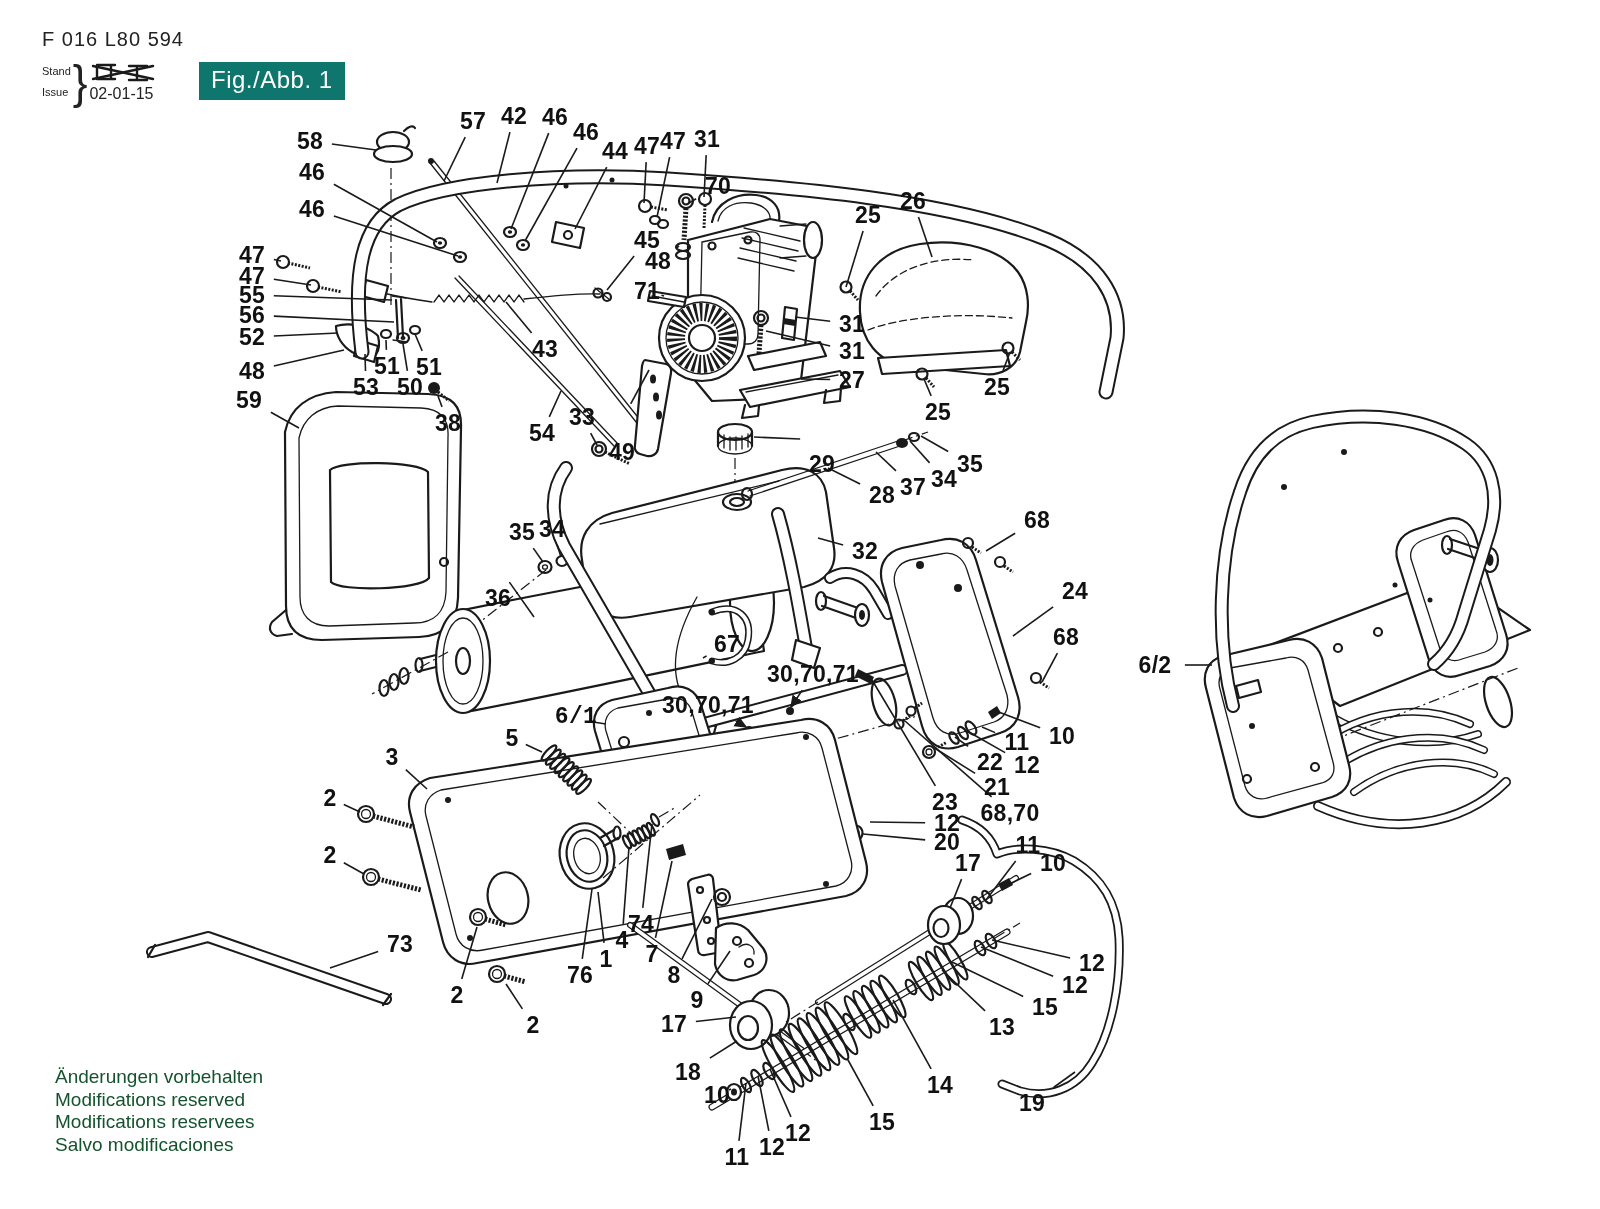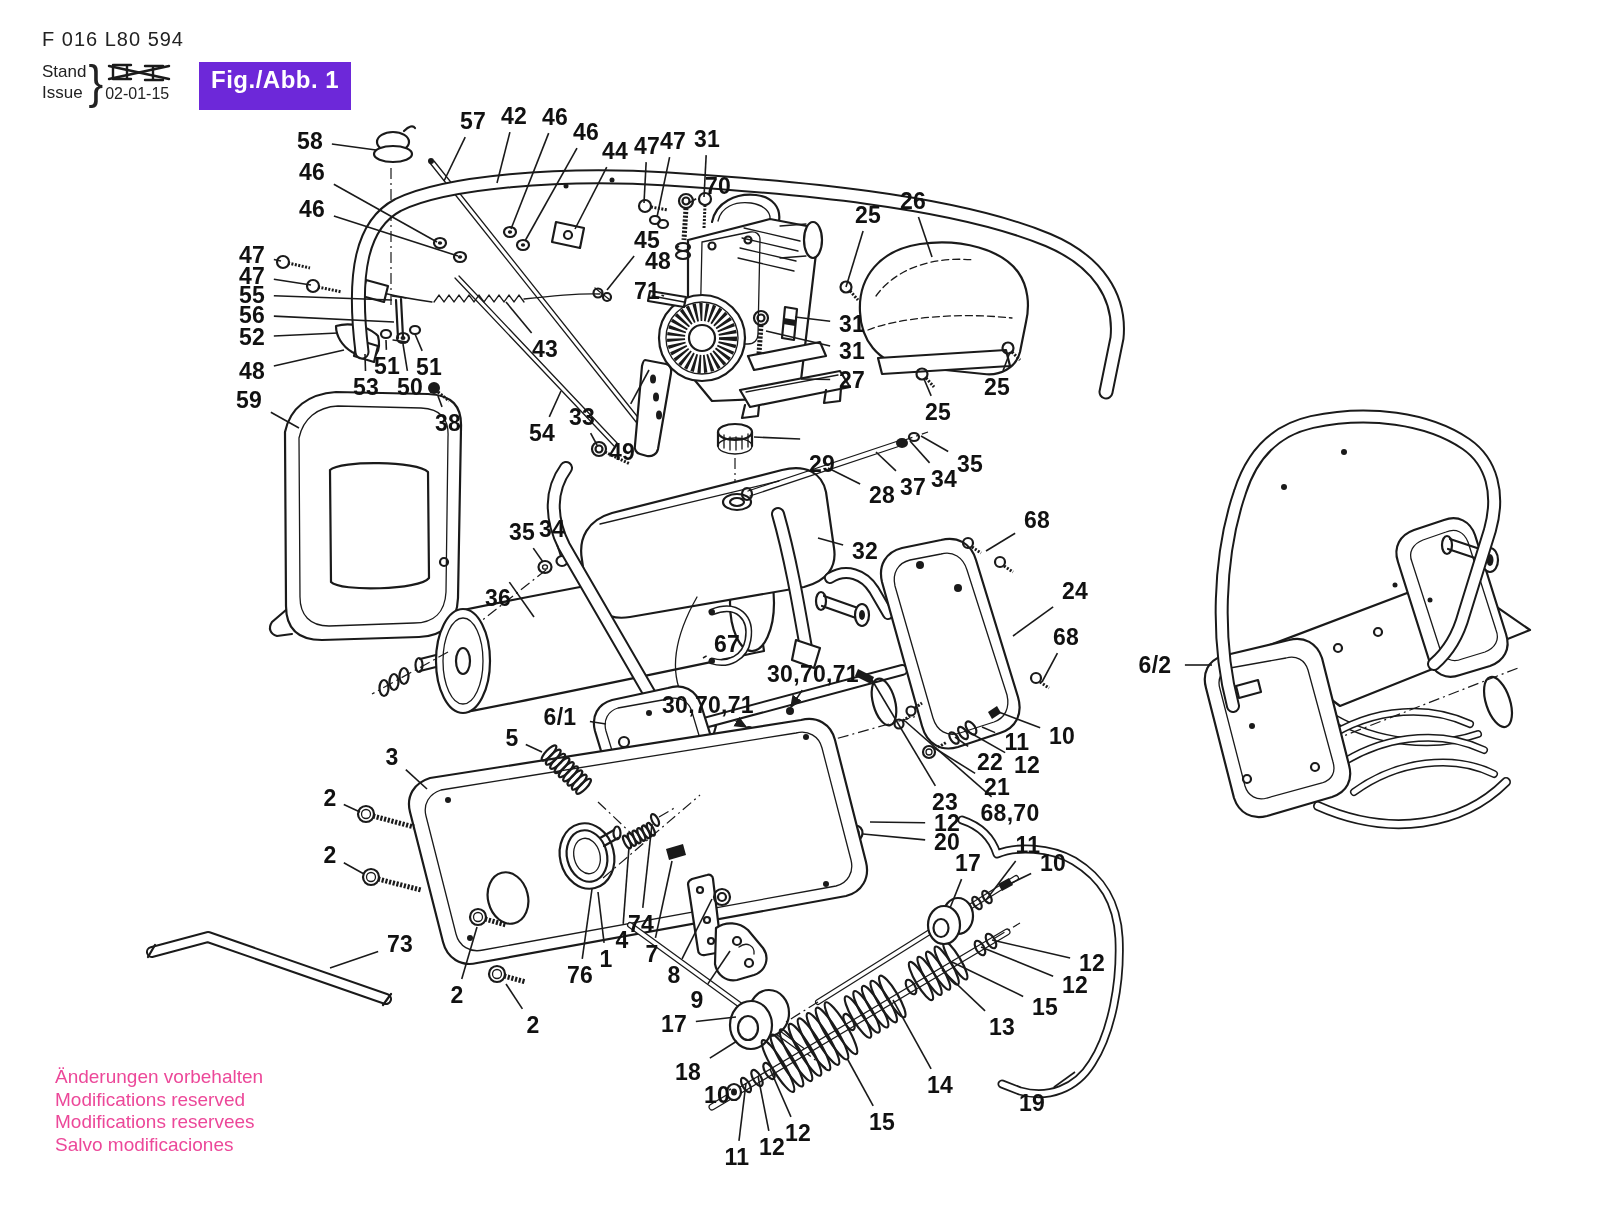"Stand" .rev .words { font-size: 17px -> 11px }
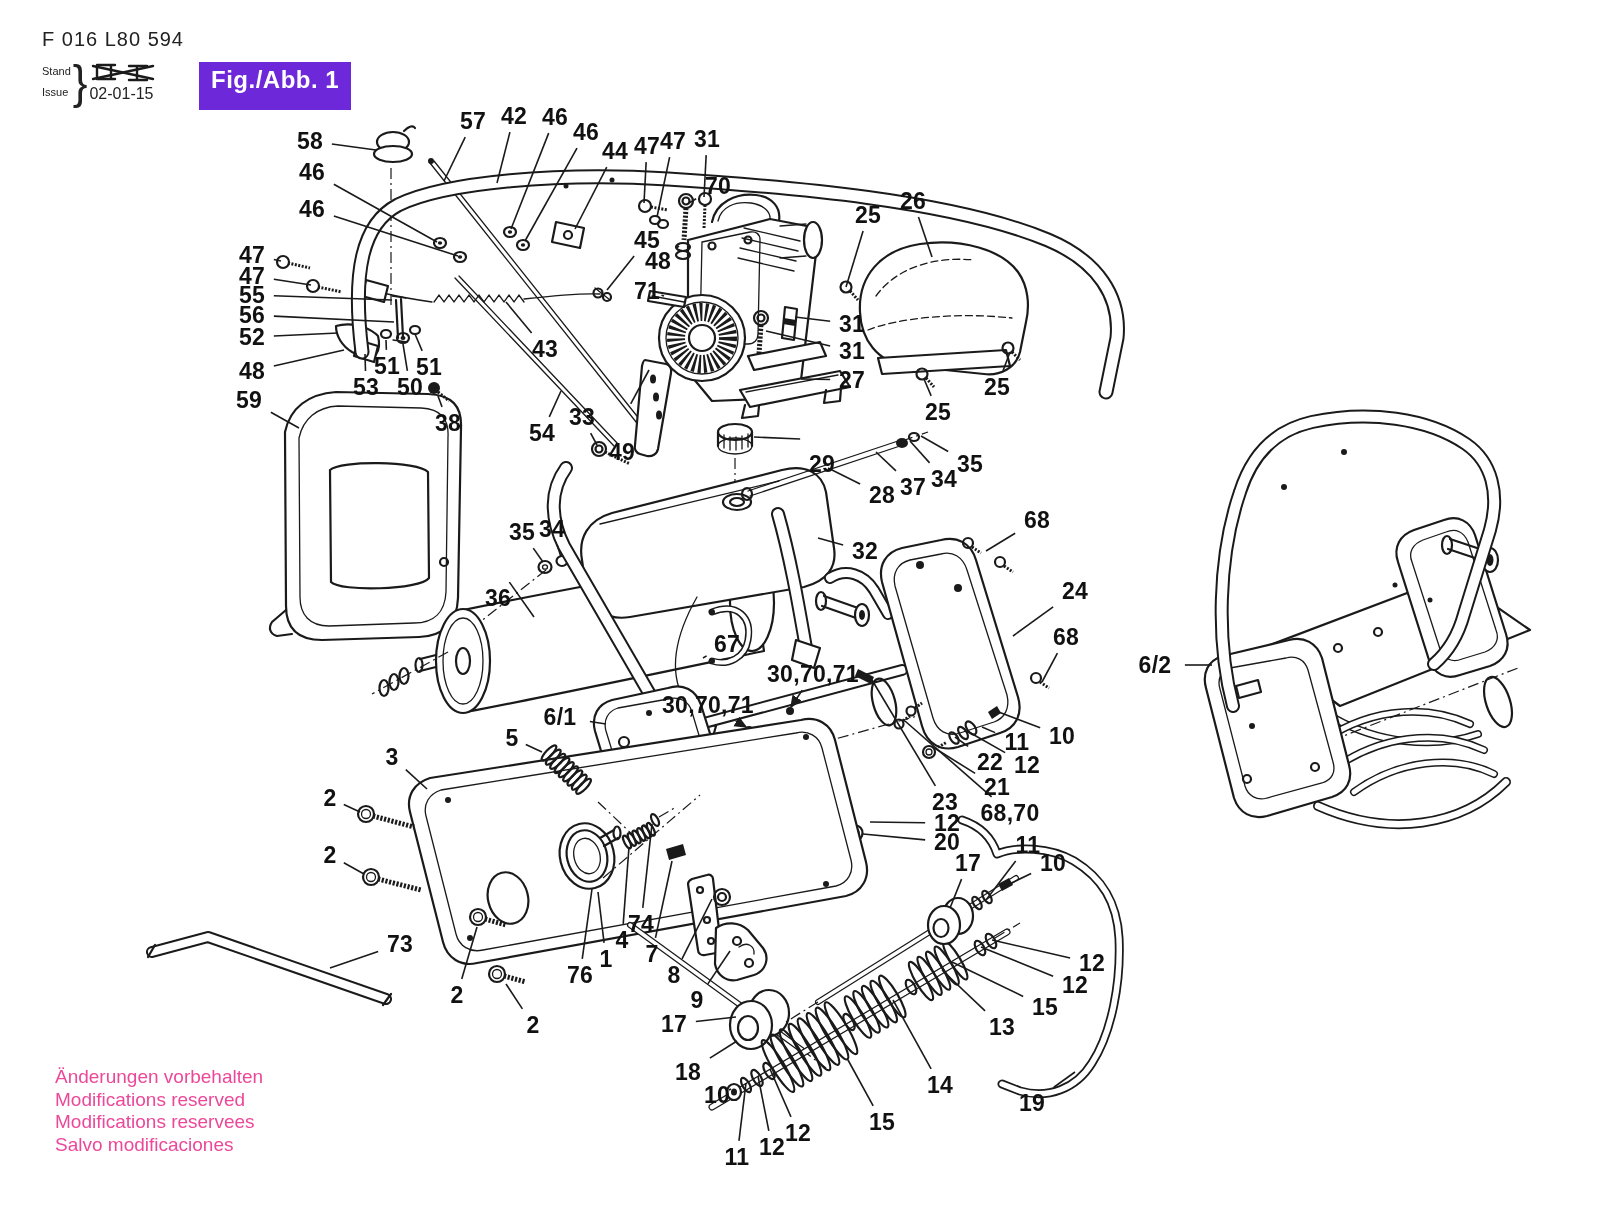"Fig./Abb. 1" .figbox { background: #6d28d9 -> #0f766e; font-weight: bold -> normal; padding: 4px 12px 16px 12px -> 4px 12px 6px 12px }
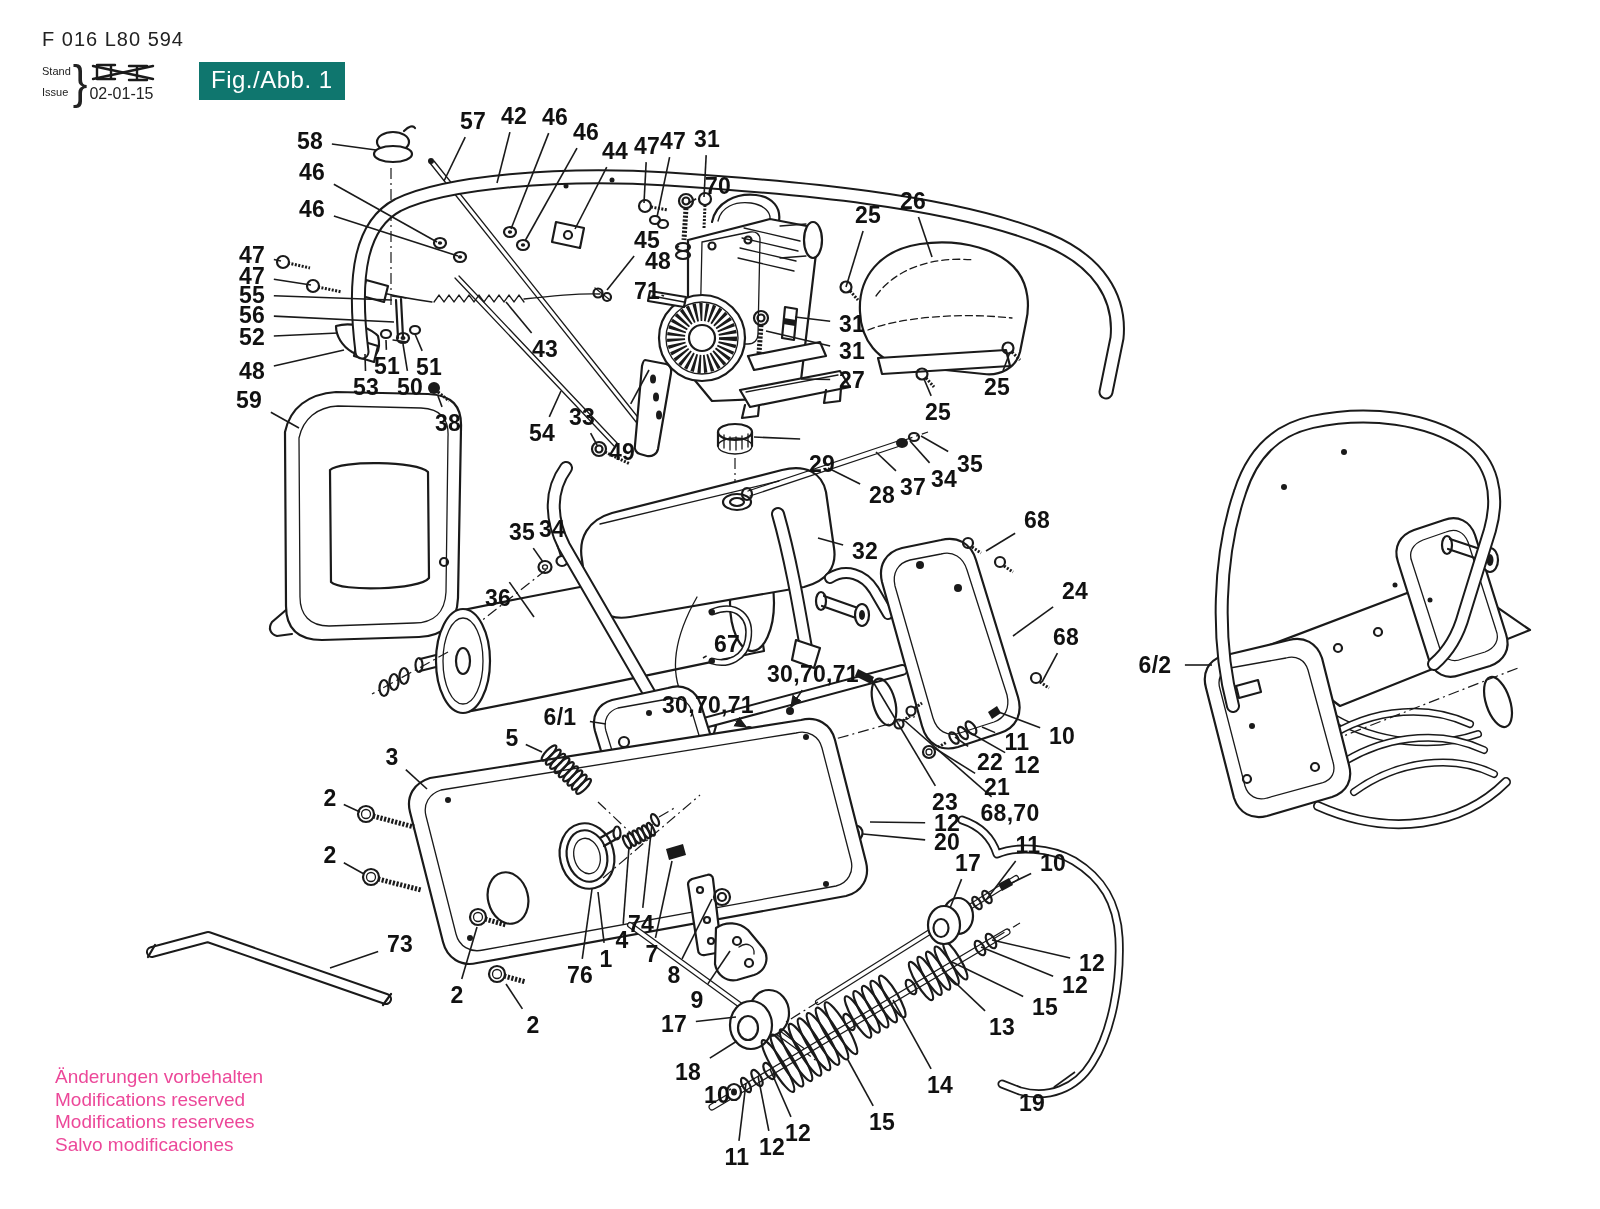"6/1" div.part-label { font-family: none -> Liberation Mono, monospace; left: 560px -> 576px }
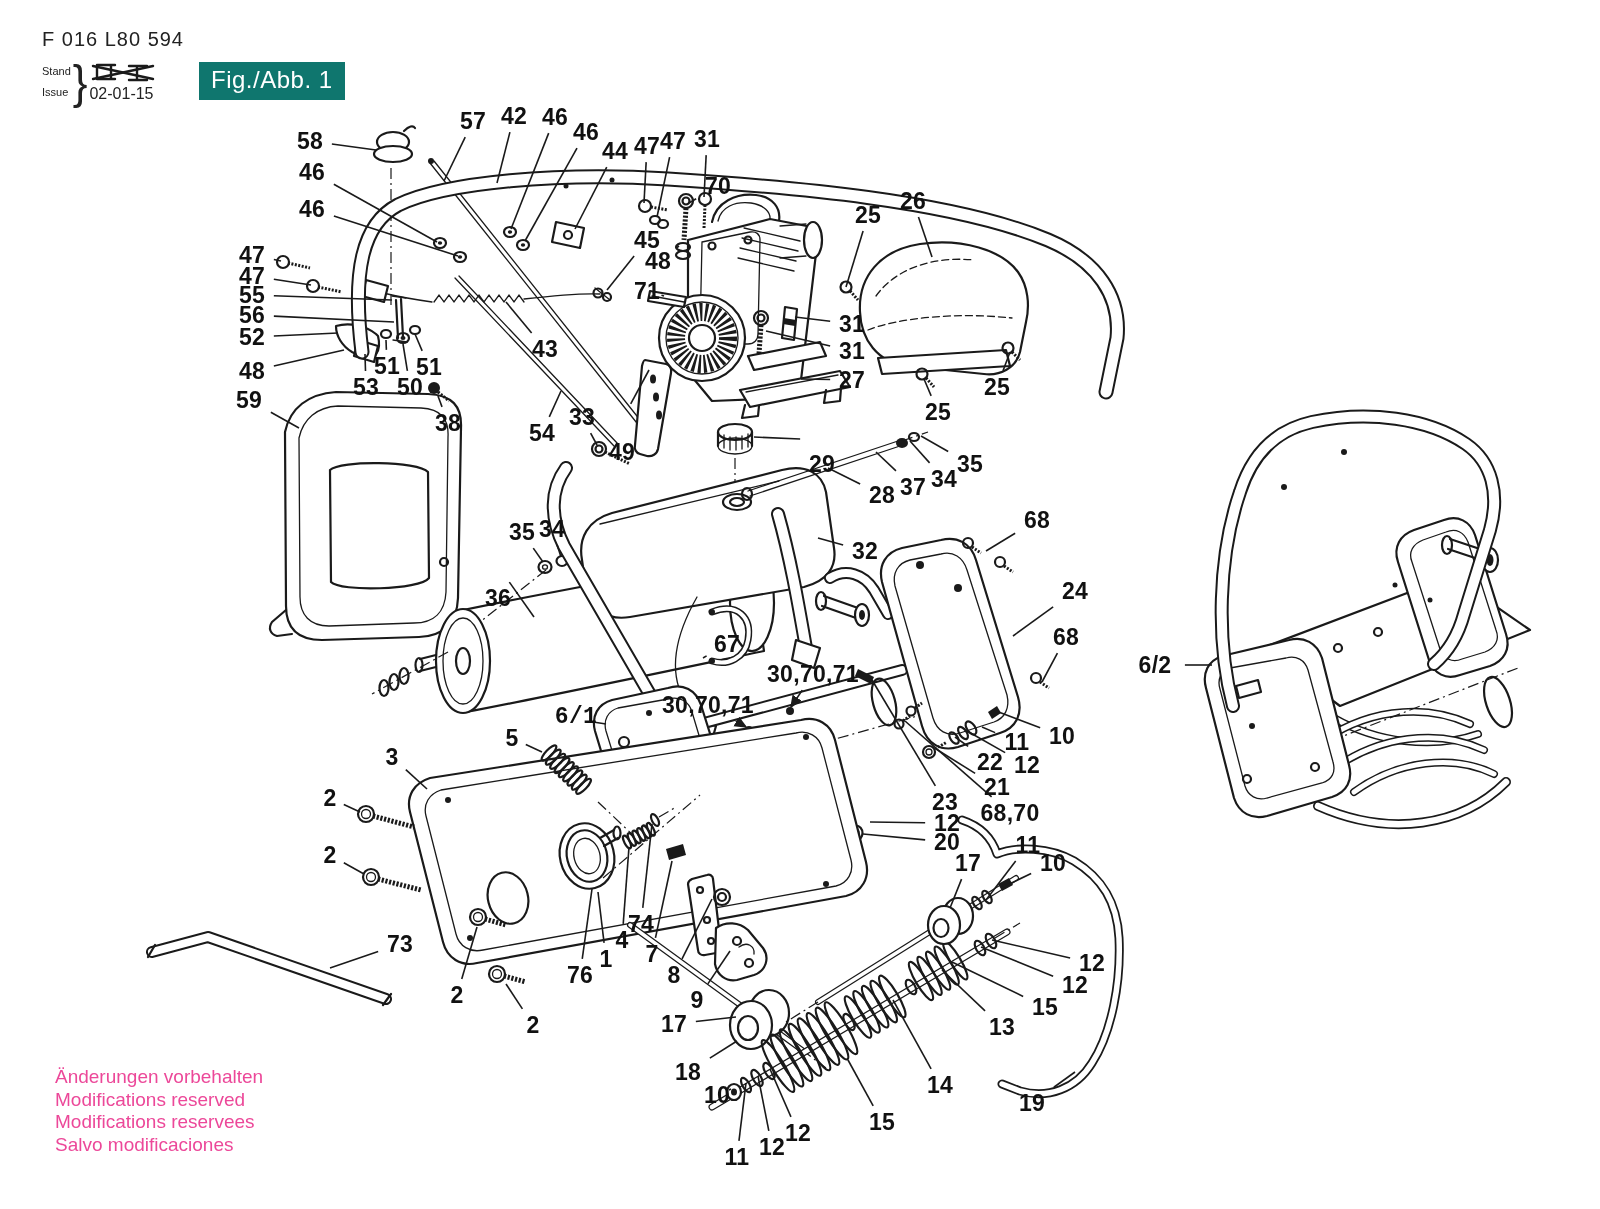"Änderungen vorbehalten" .footer { color: #ec4899 -> #14532d }
